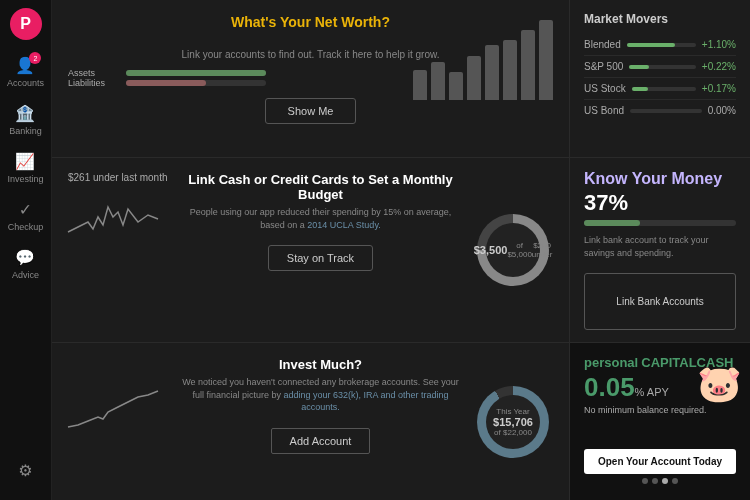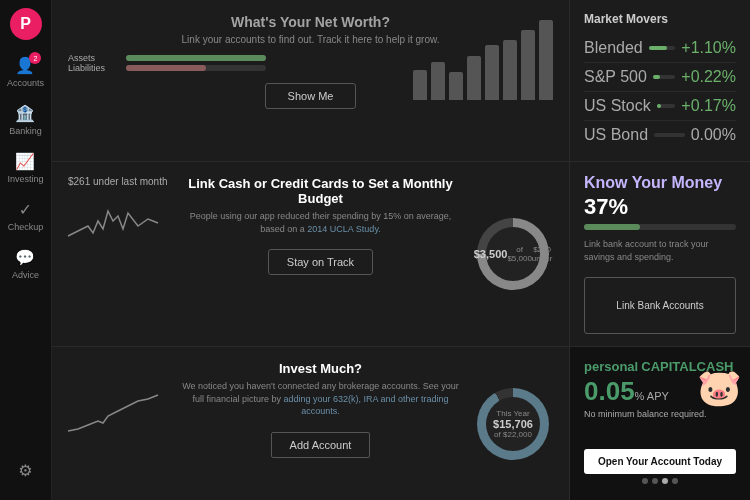"What's Your Net Worth?" .panel-title { color: #a3a3a3 -> #eab308; margin-bottom: 4px -> 19px }
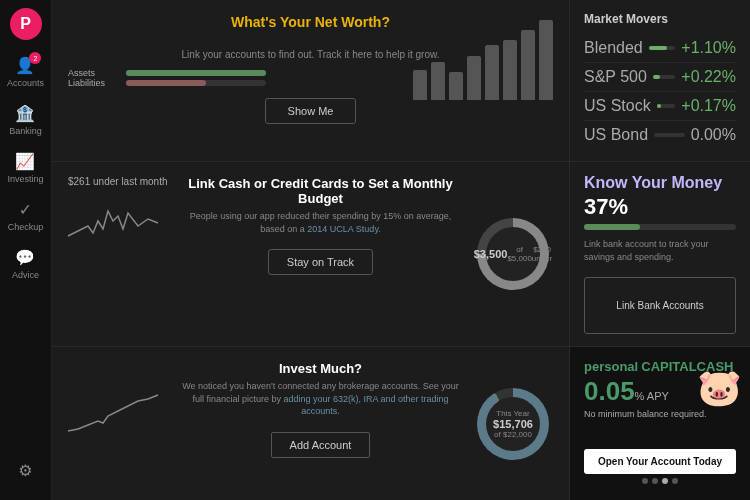"Blended" .market-row { font-size: 16px -> 10px }
